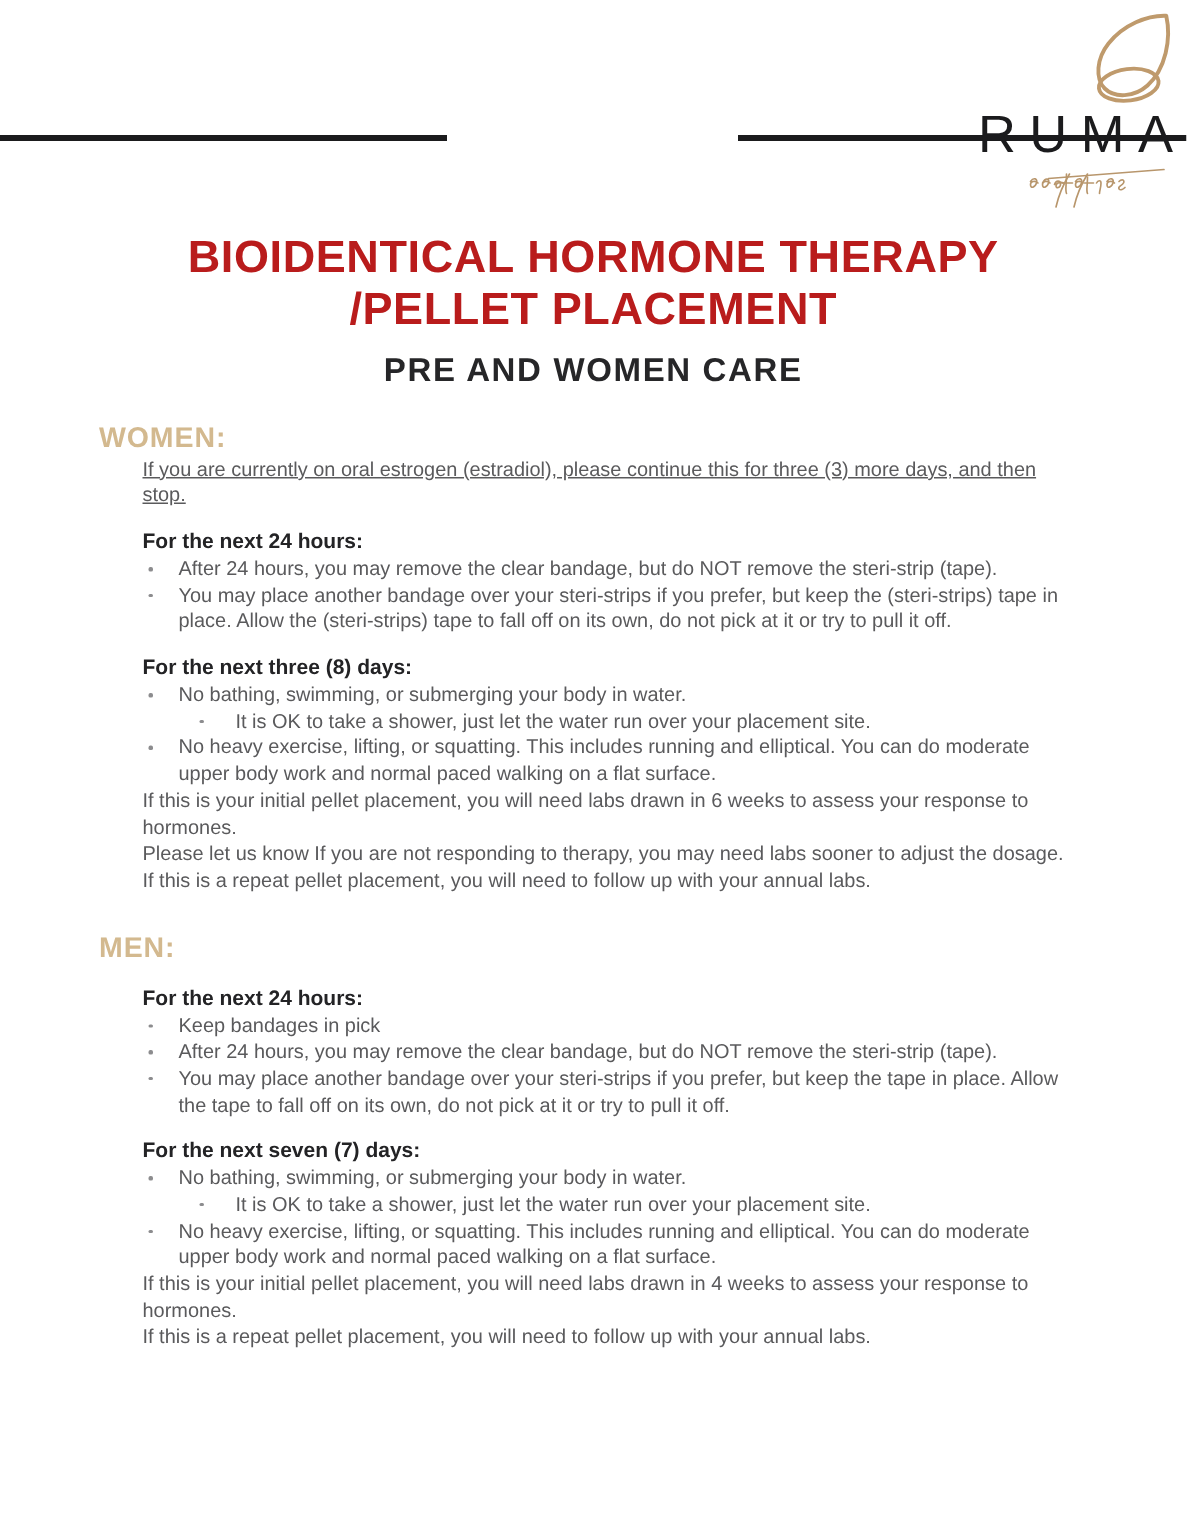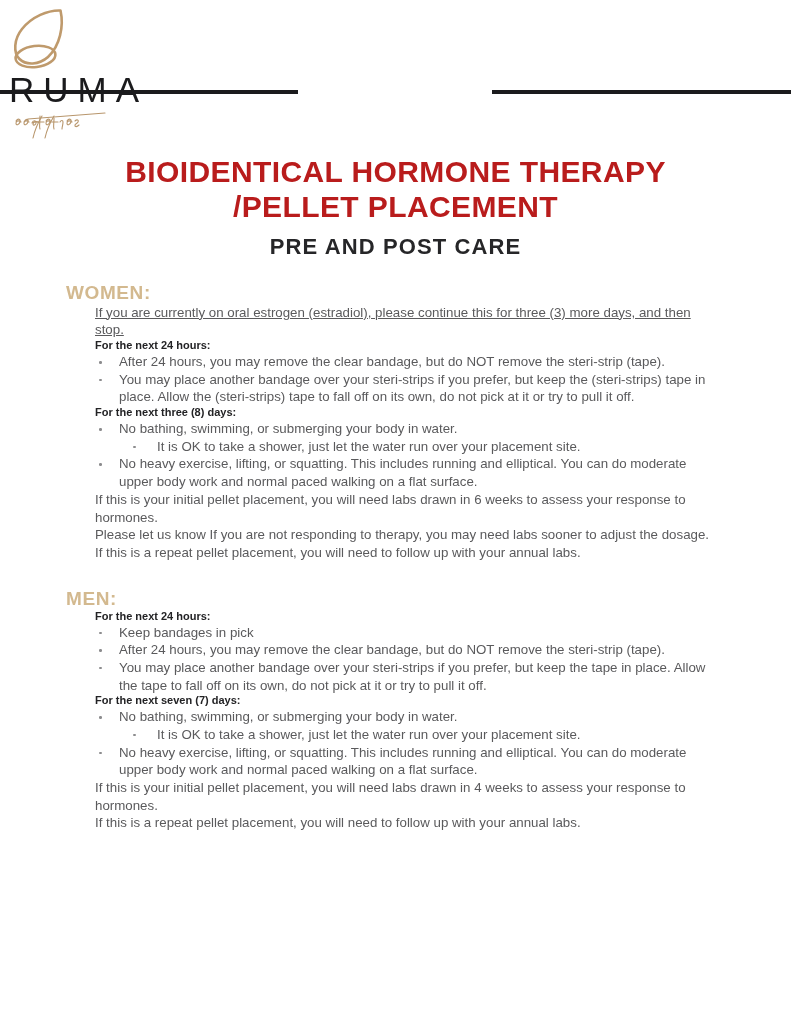"RUMA" .logo-wrap { align-items: flex-start -> flex-end }
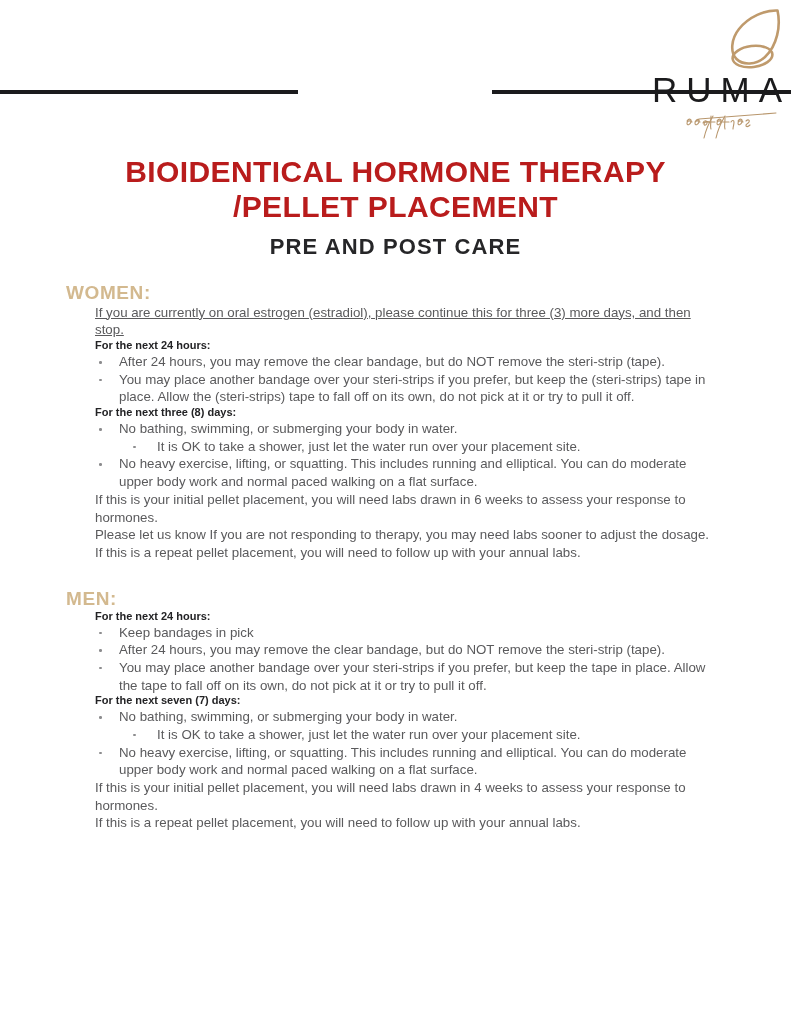"PRE AND POST CARE" div.title-sub { text: POST -> WOMEN }
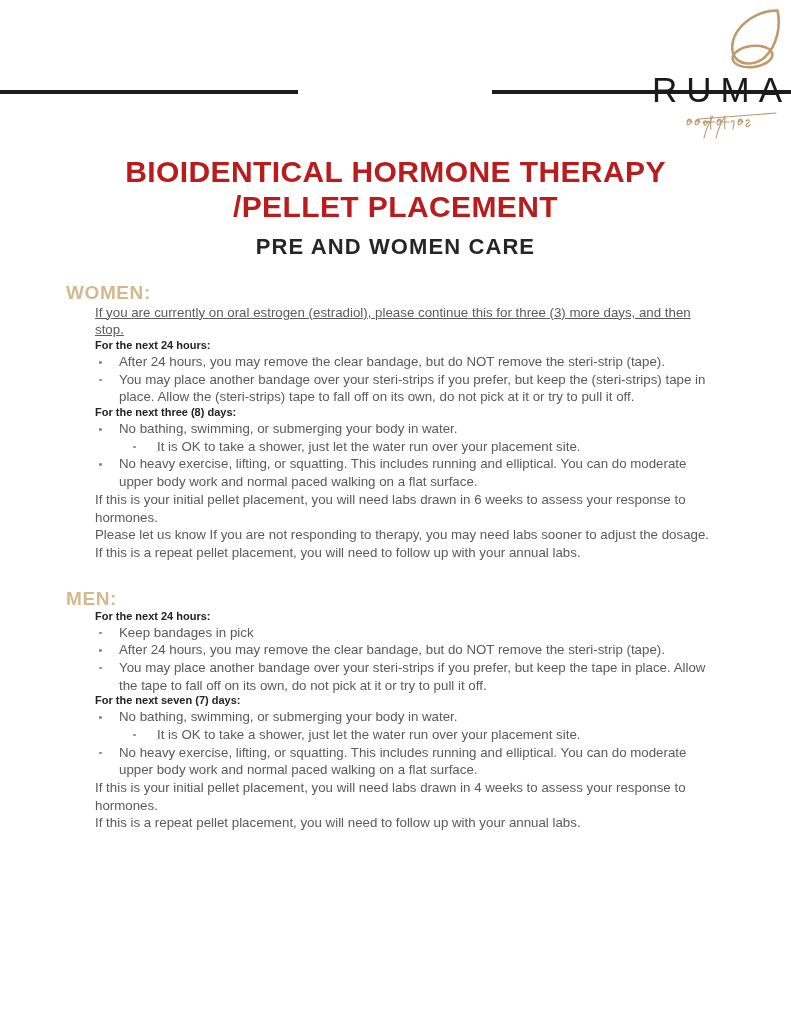"For the next 24 hours:" .subhead { font-size: 11px -> 14px; margin-top: none -> 13px }
